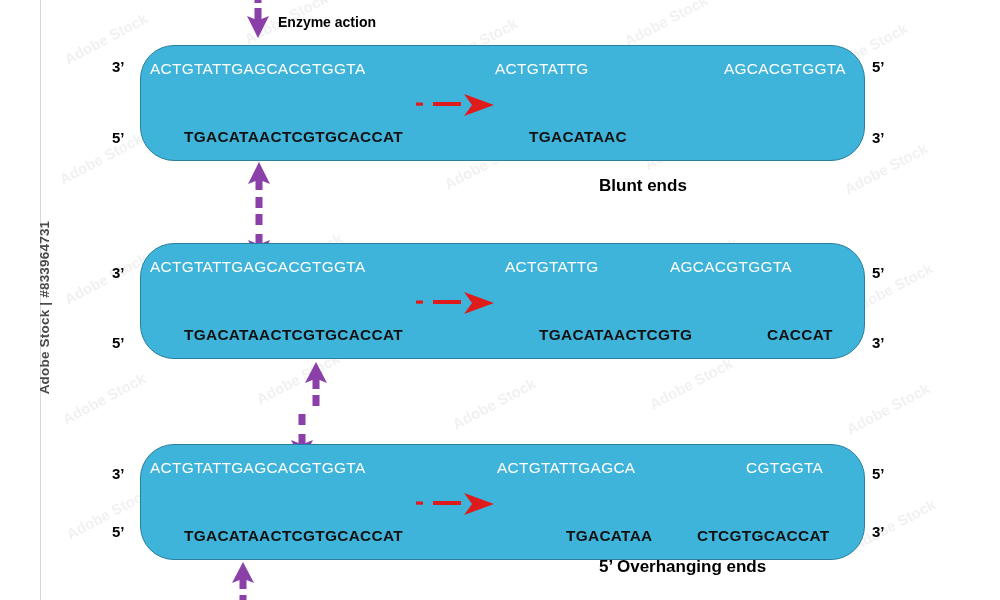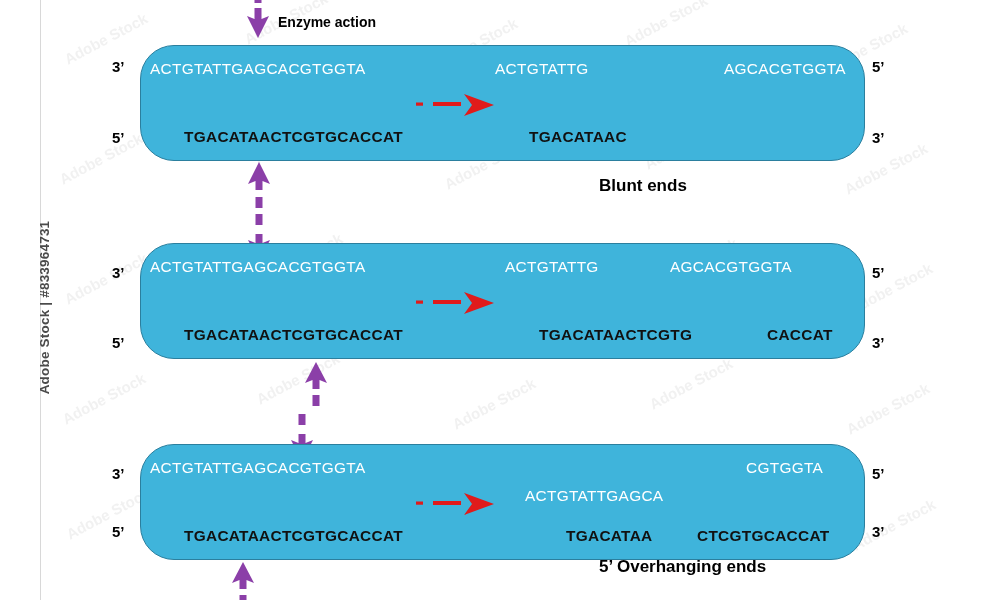"ACTGTATTGAGCA" span.seq { left: 384px -> 356px; margin-top: 28px -> none }
